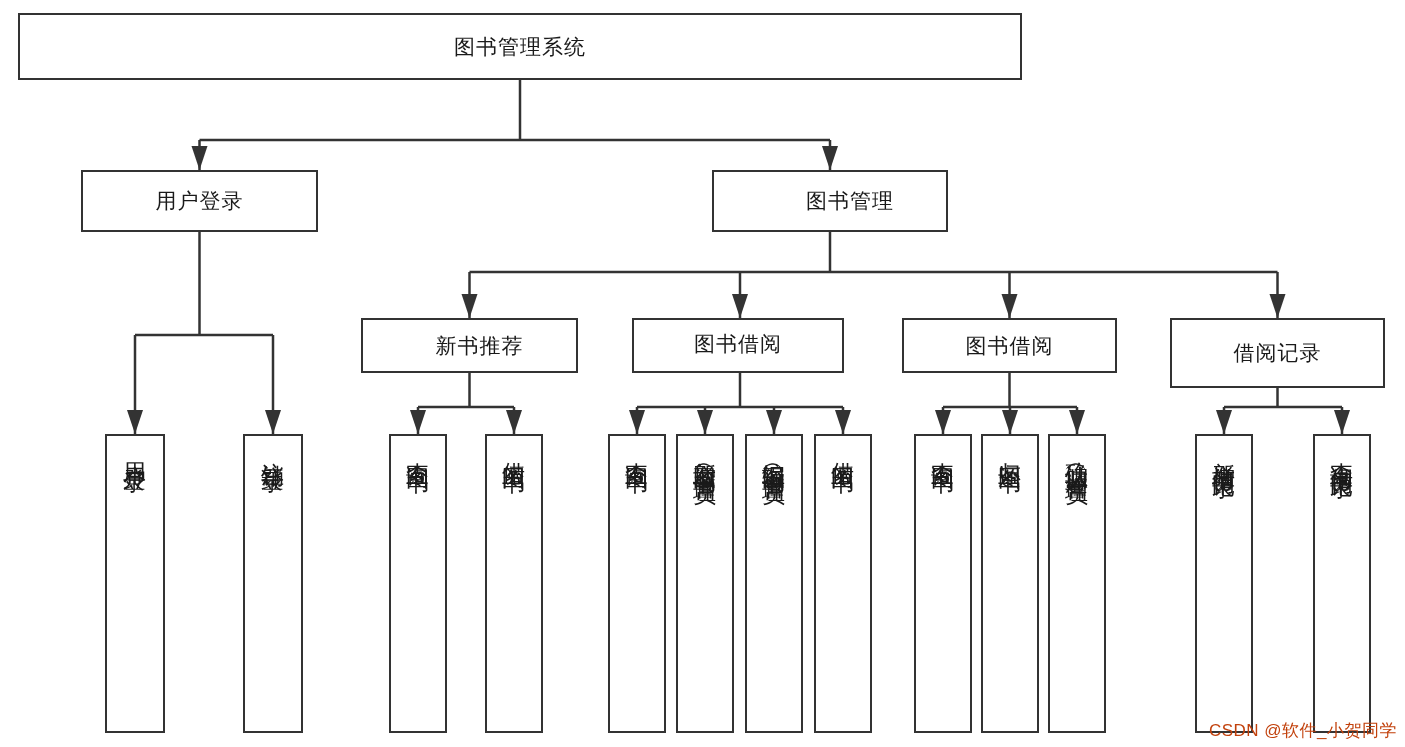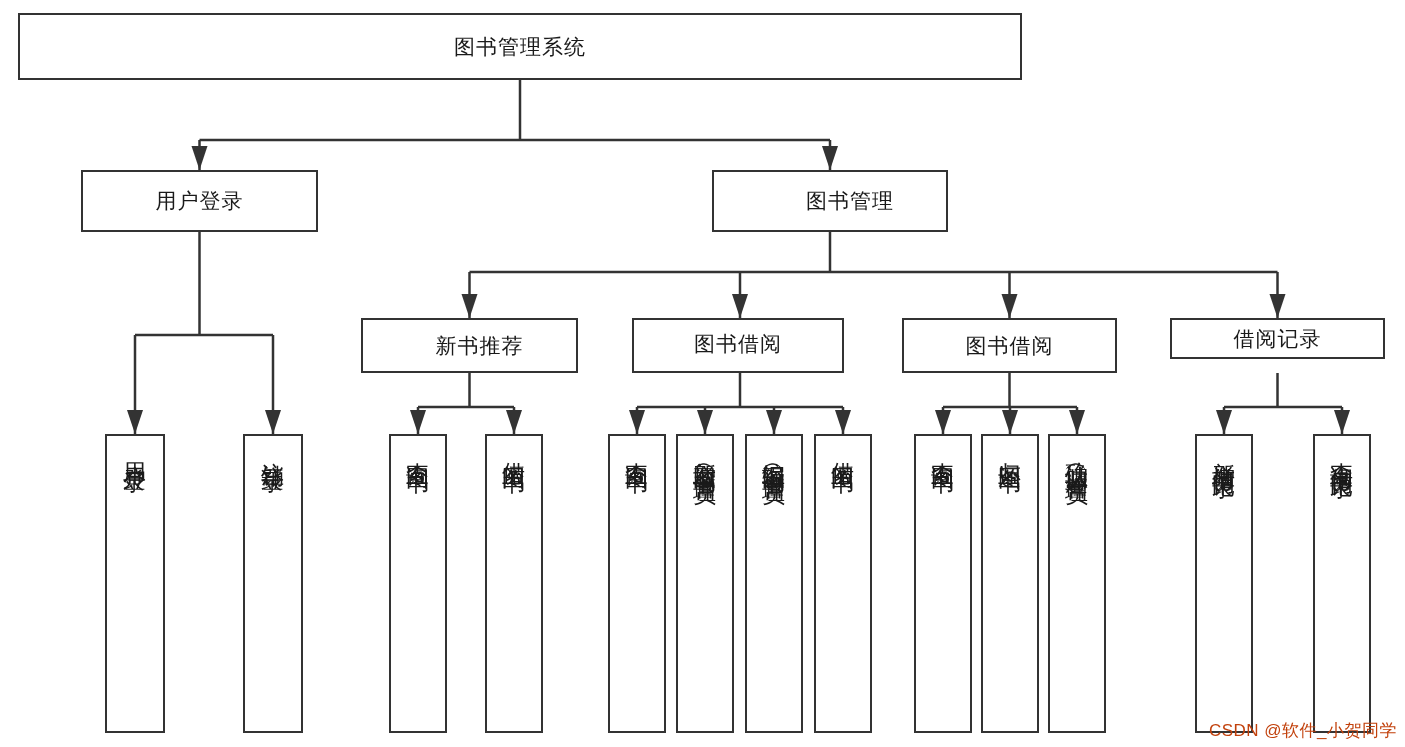"借阅记录" div.node { height: 41px -> 70px }
